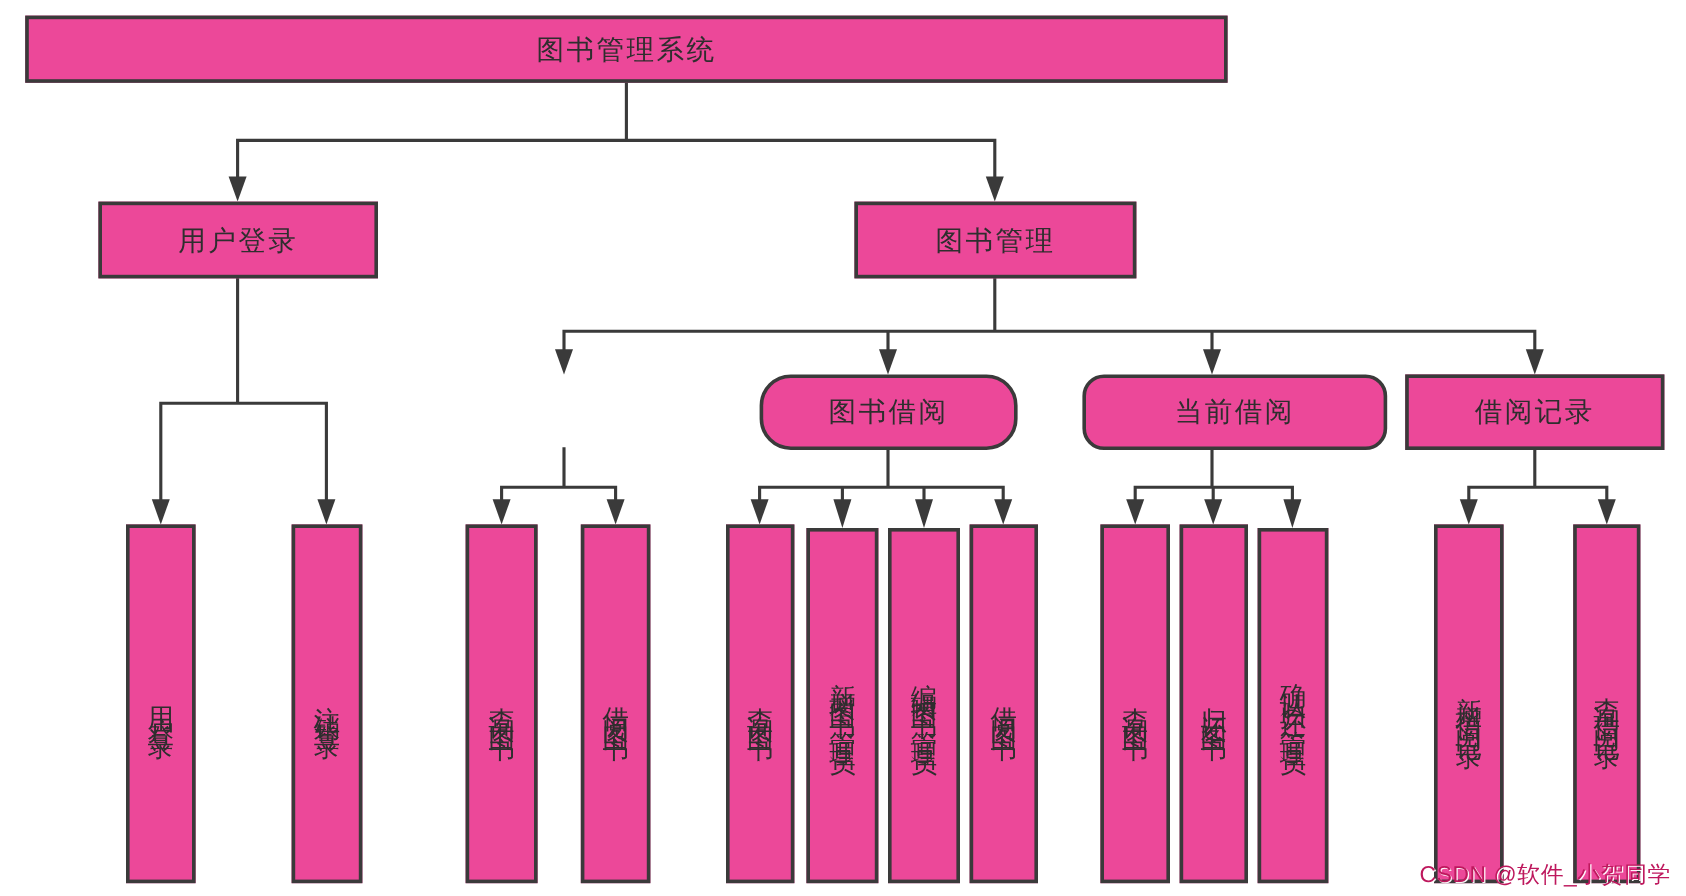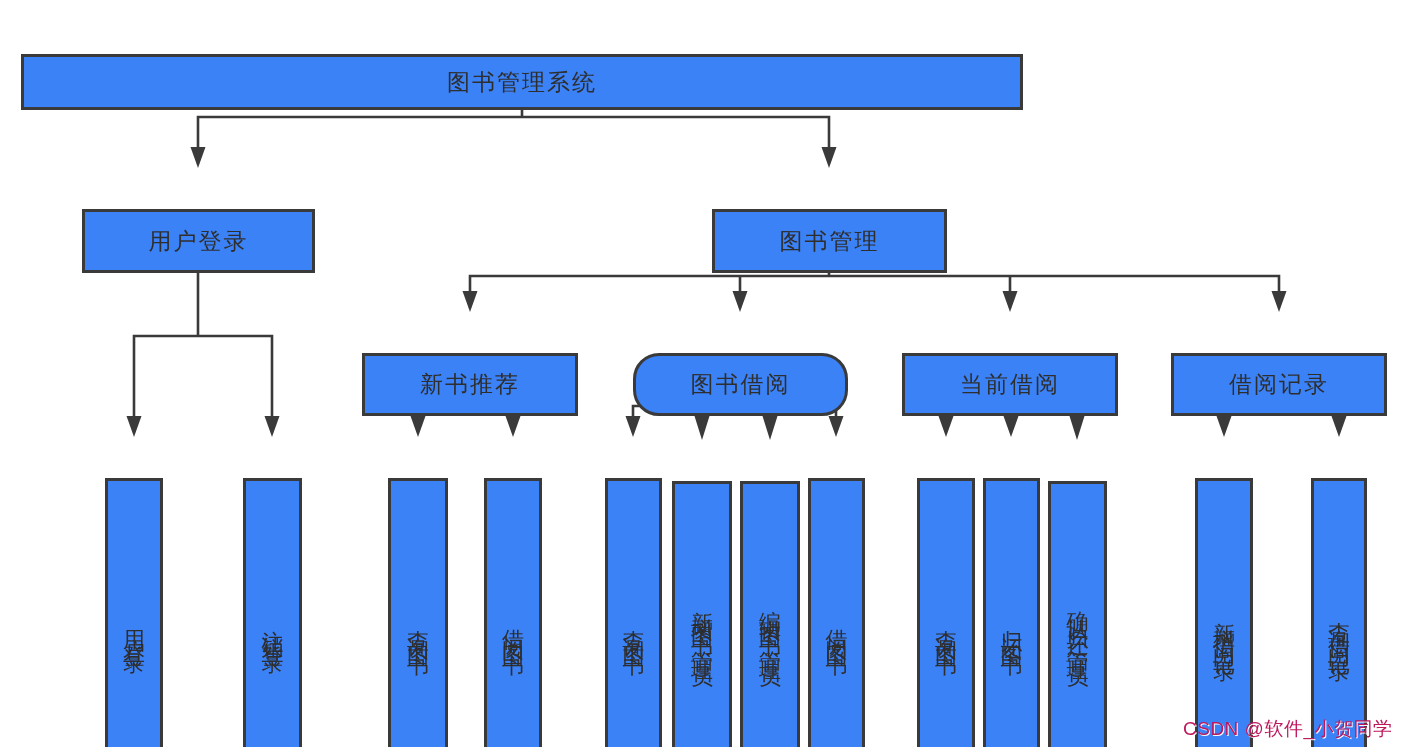"图书管理系统" .node { background: #3b82f6 -> #ec4899; margin-top: 41px -> none }
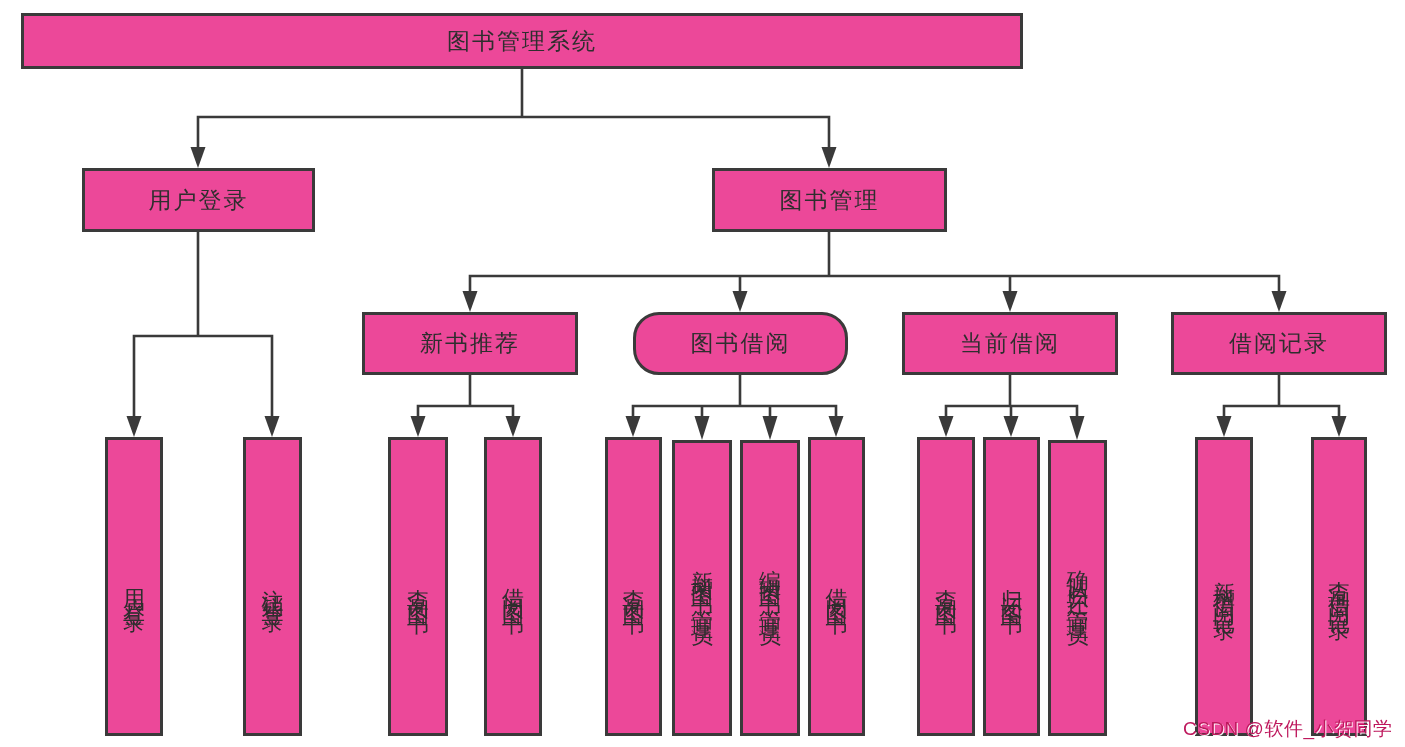"新书推荐" div.node { html: <div>新书推荐</div> -> none }
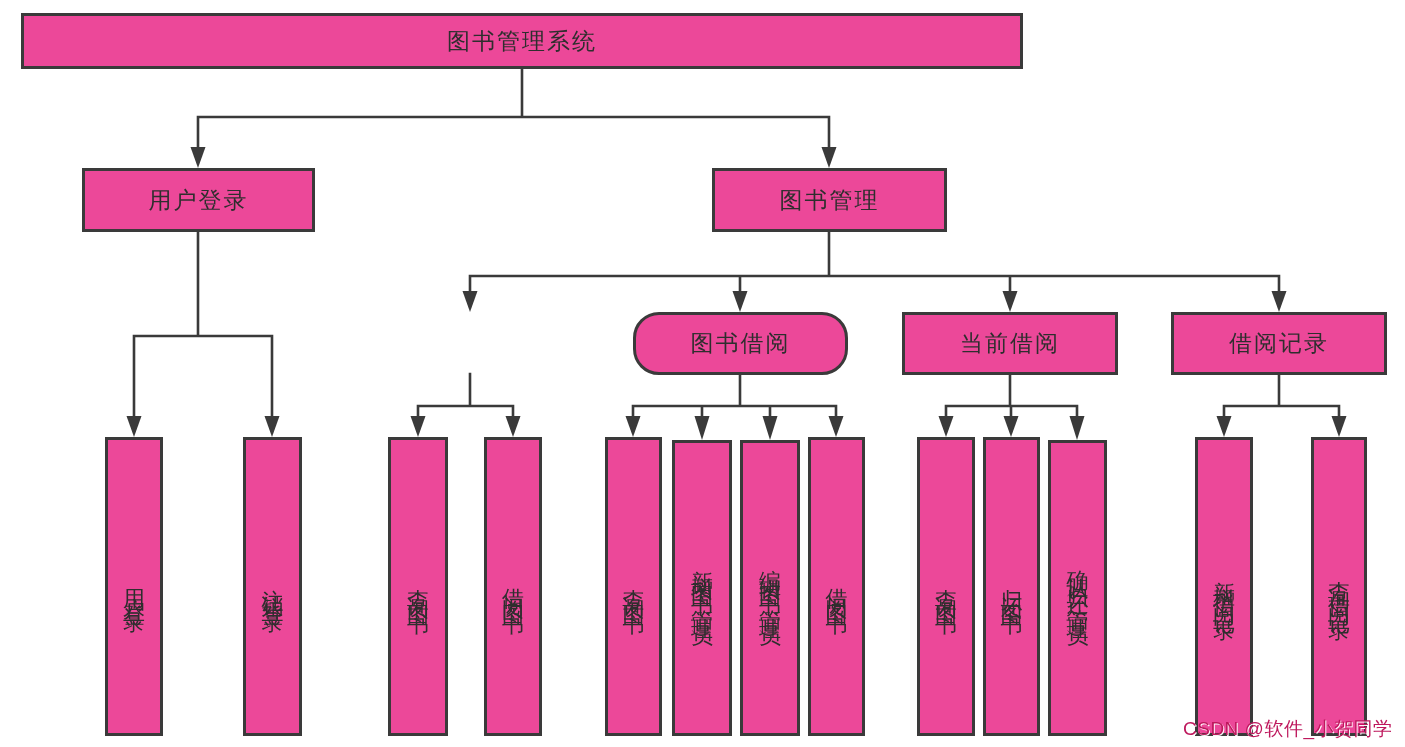"当前借阅" #n-current-borrow { border-radius: none -> 18px; width: 216px -> 254px }
